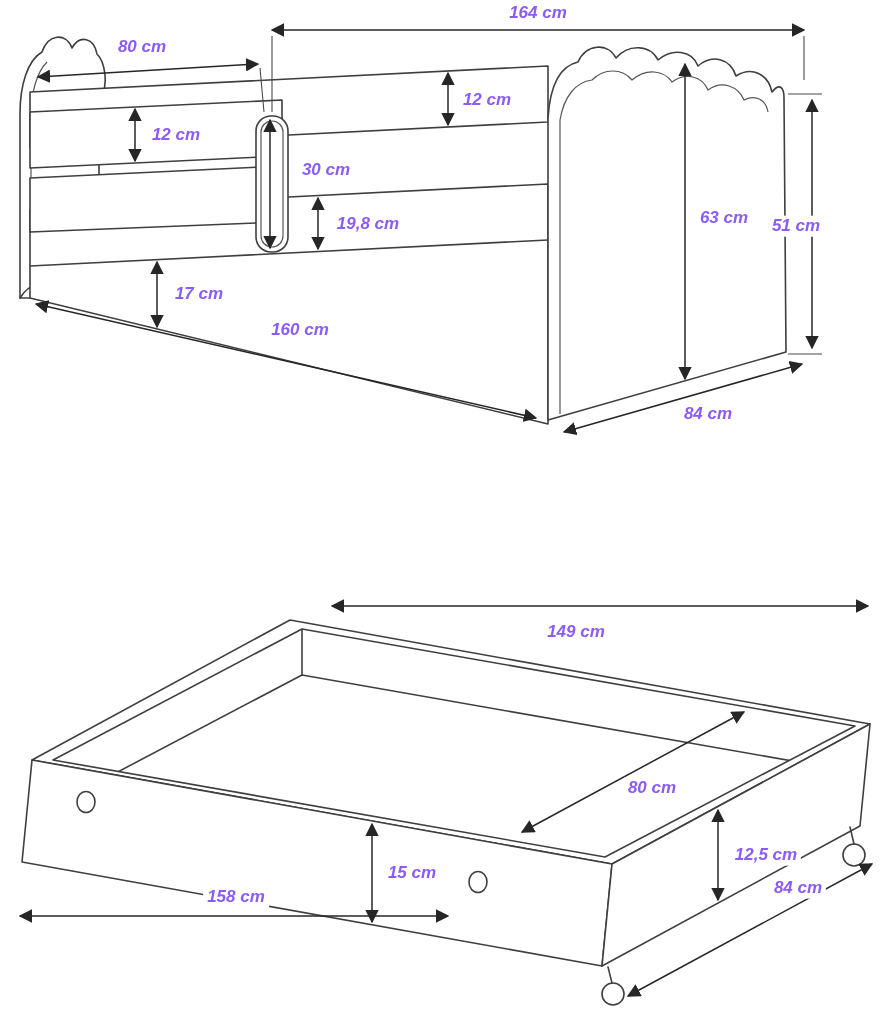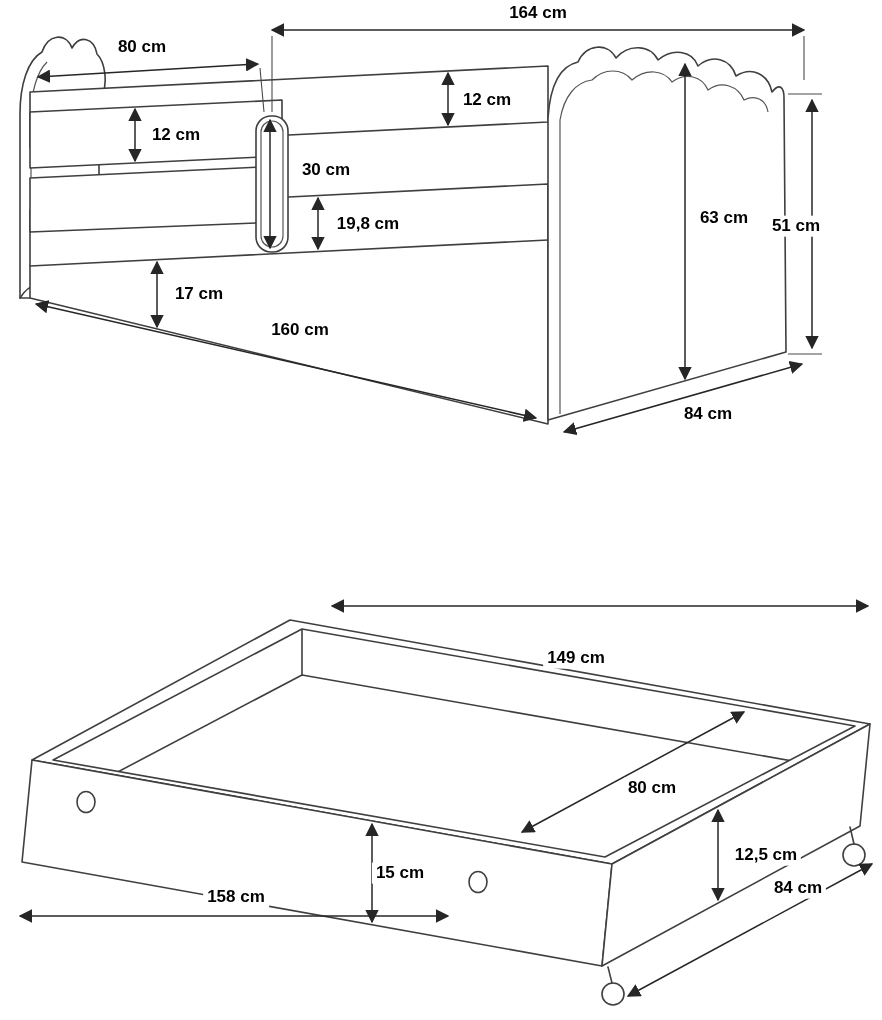"164 cm" .dim-label { color: #000000 -> #8b5cf6; font-style: none -> italic }
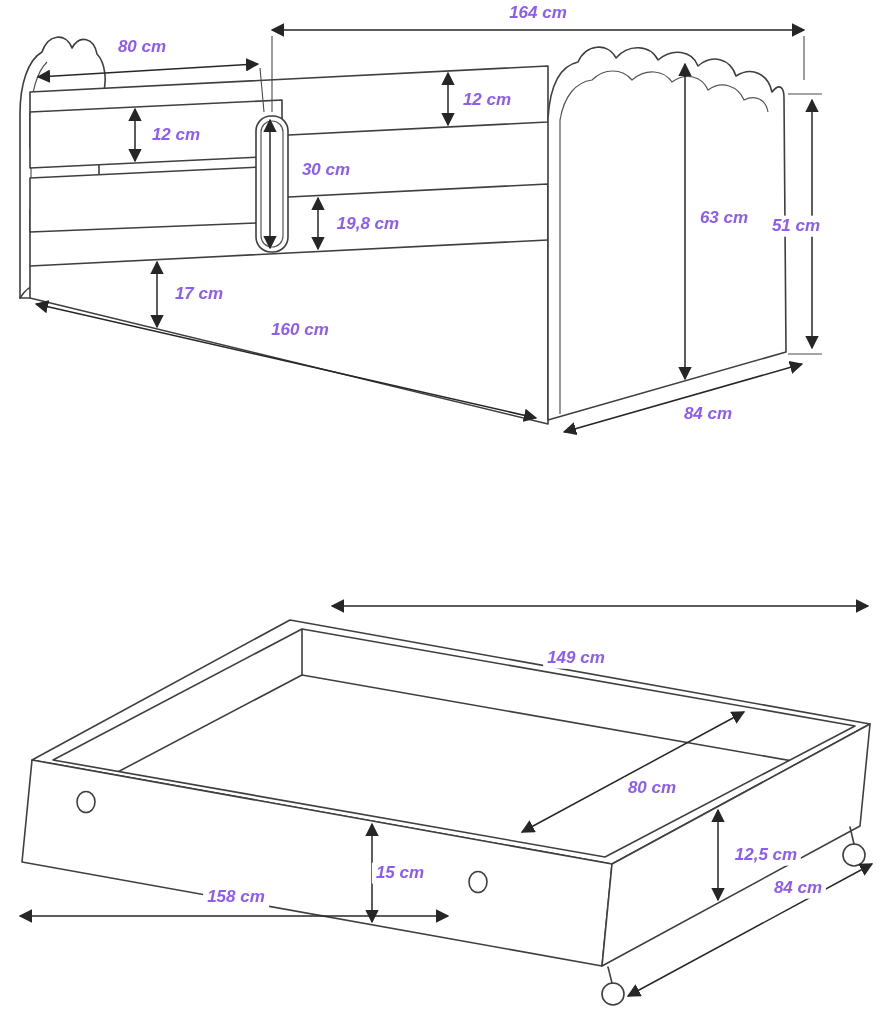"149 cm" div.dim-label { margin-top: 26px -> none }
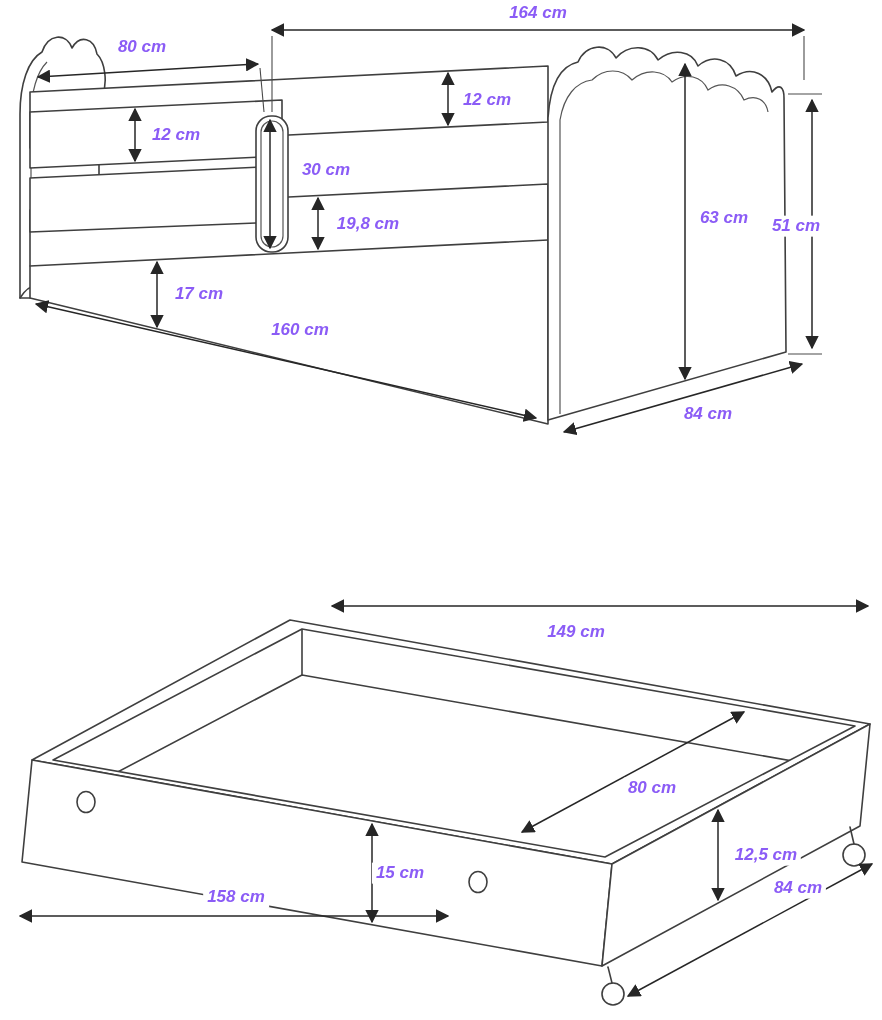"15 cm" div.dim-label { left: 400px -> 412px }
